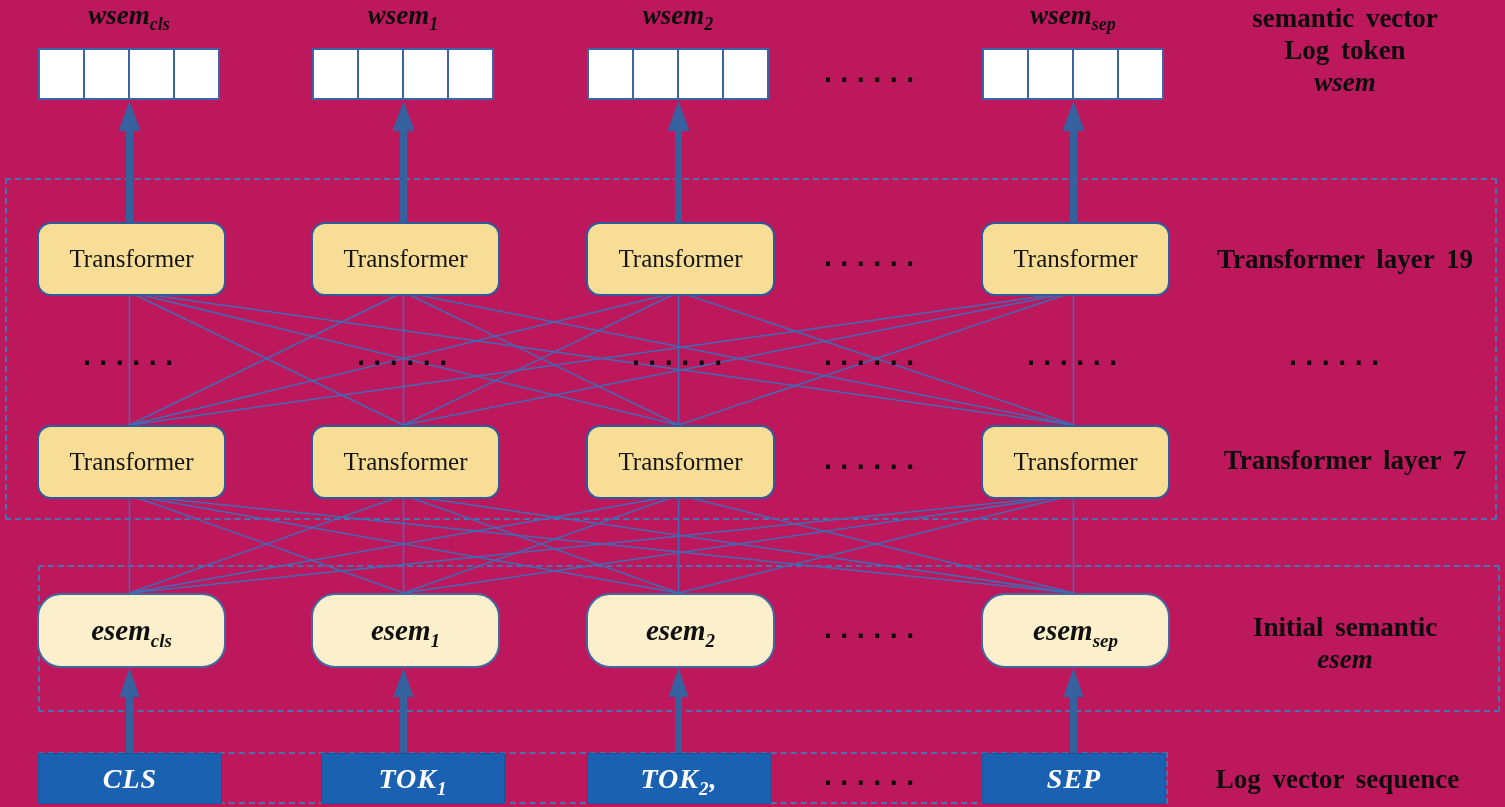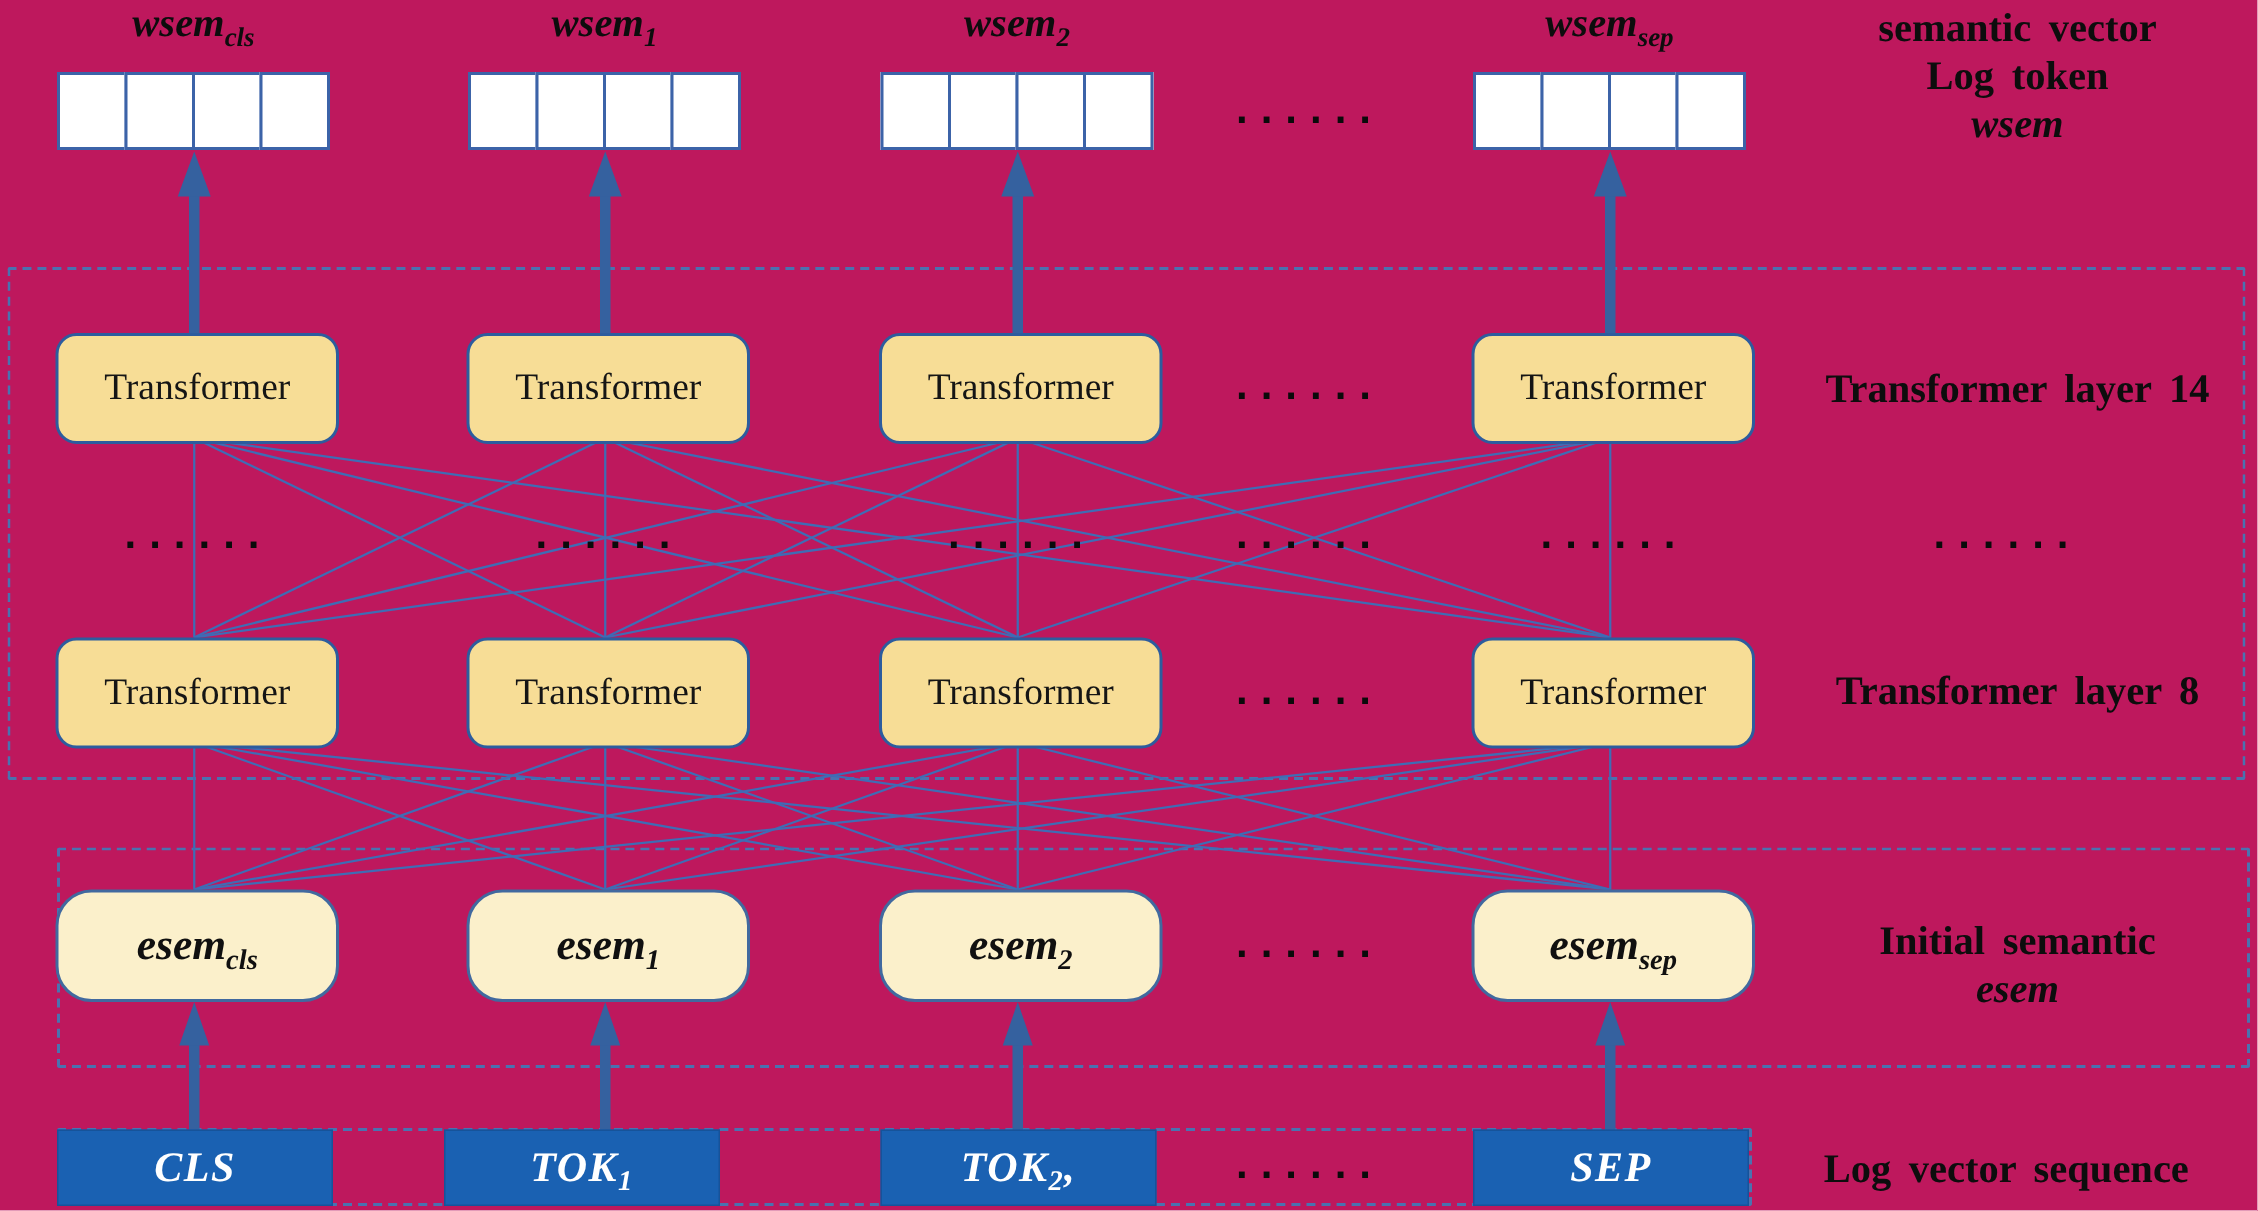"Transformer layer 14" div.caption { text: 14 -> 19 }
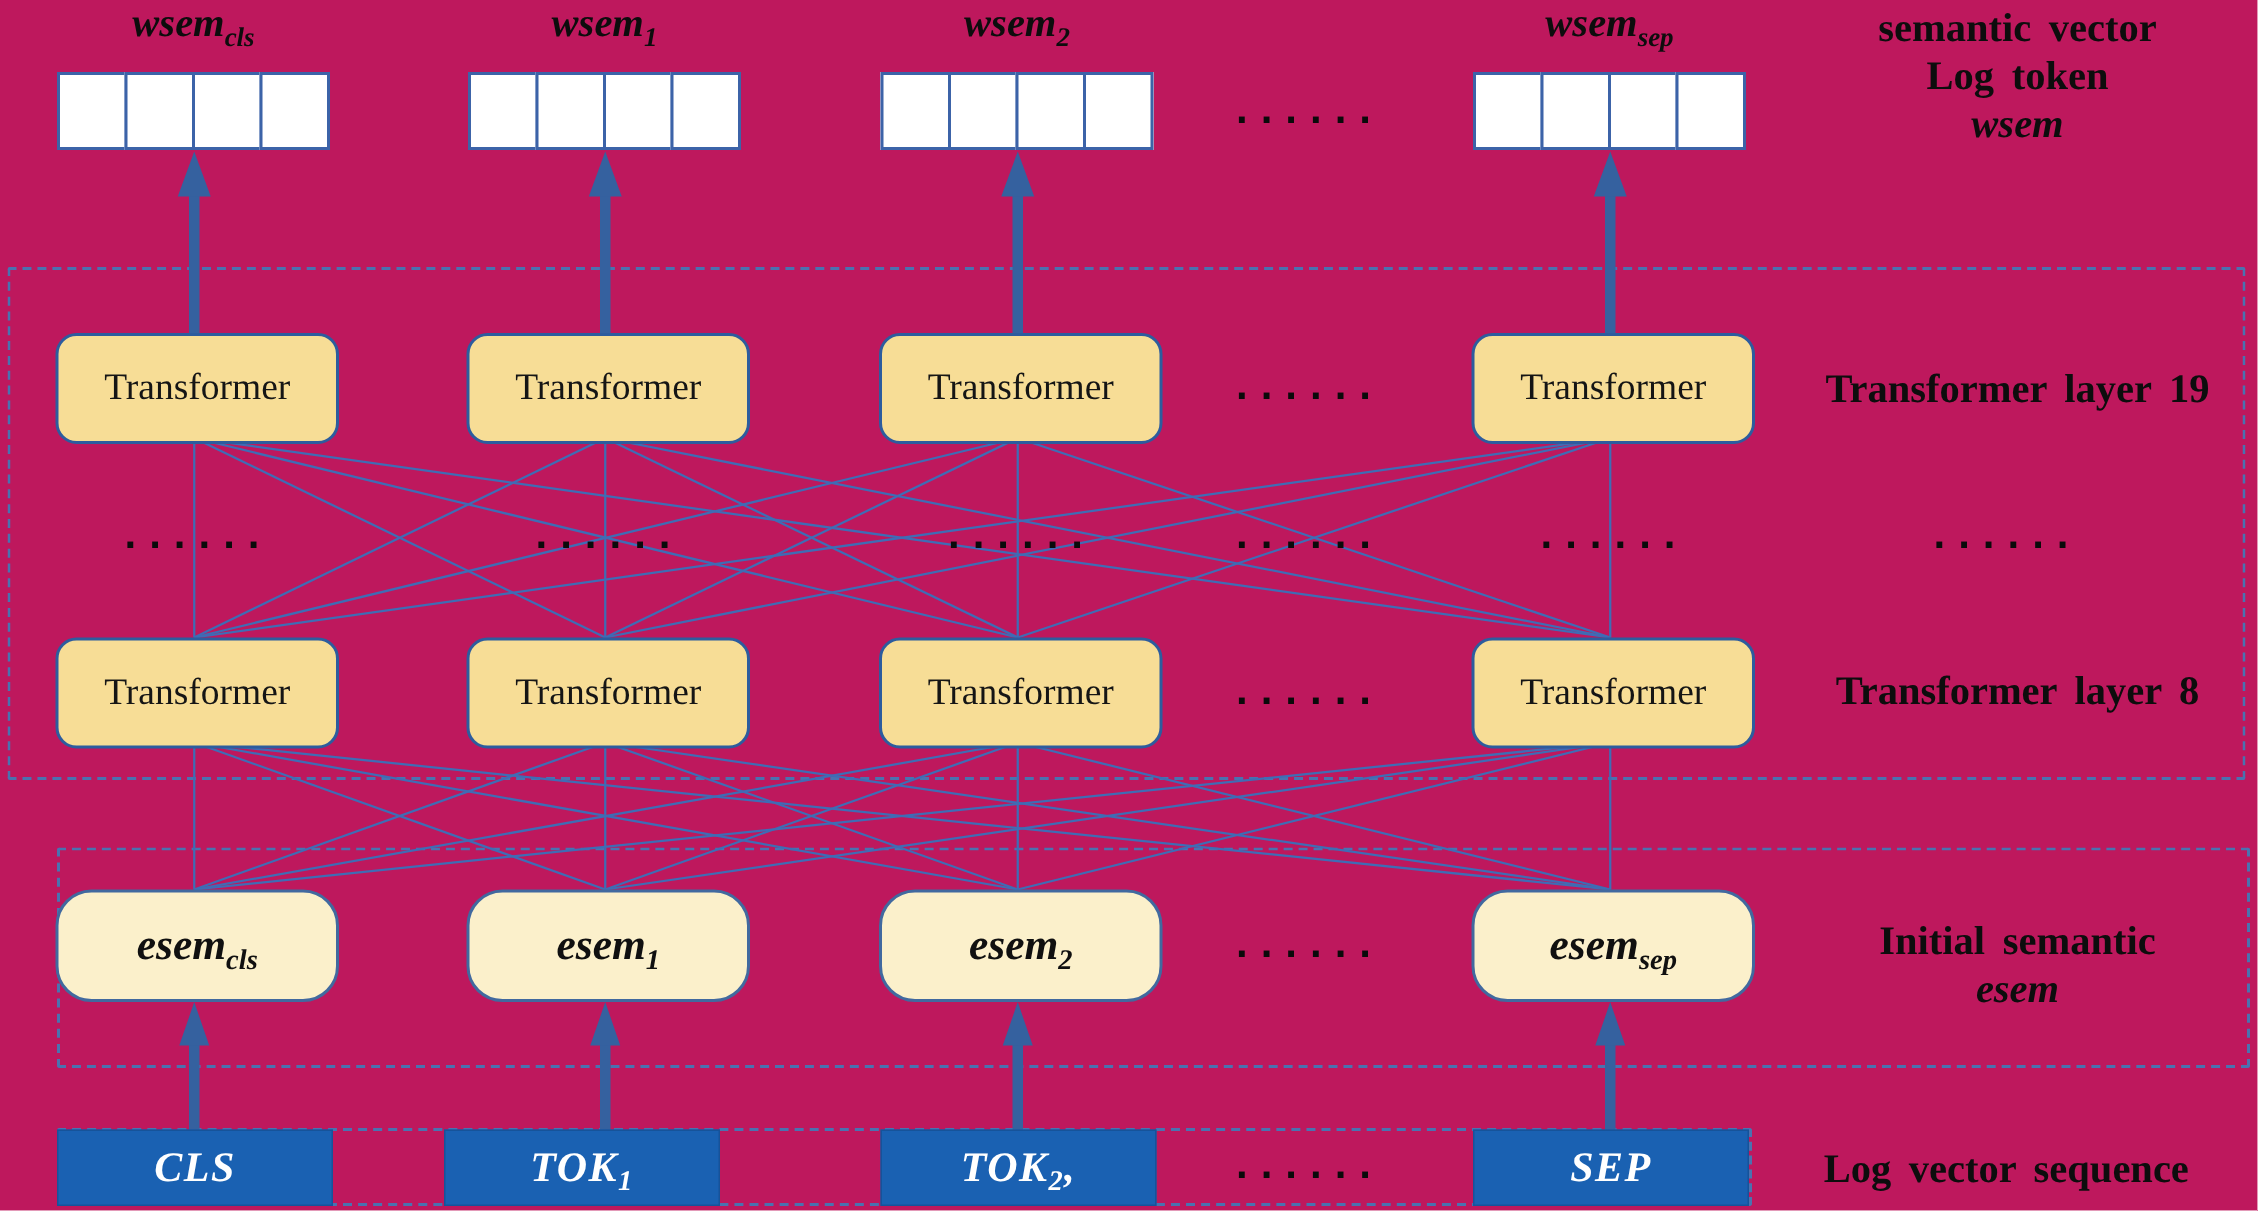"Transformer layer 8" div.caption { text: 8 -> 7 }
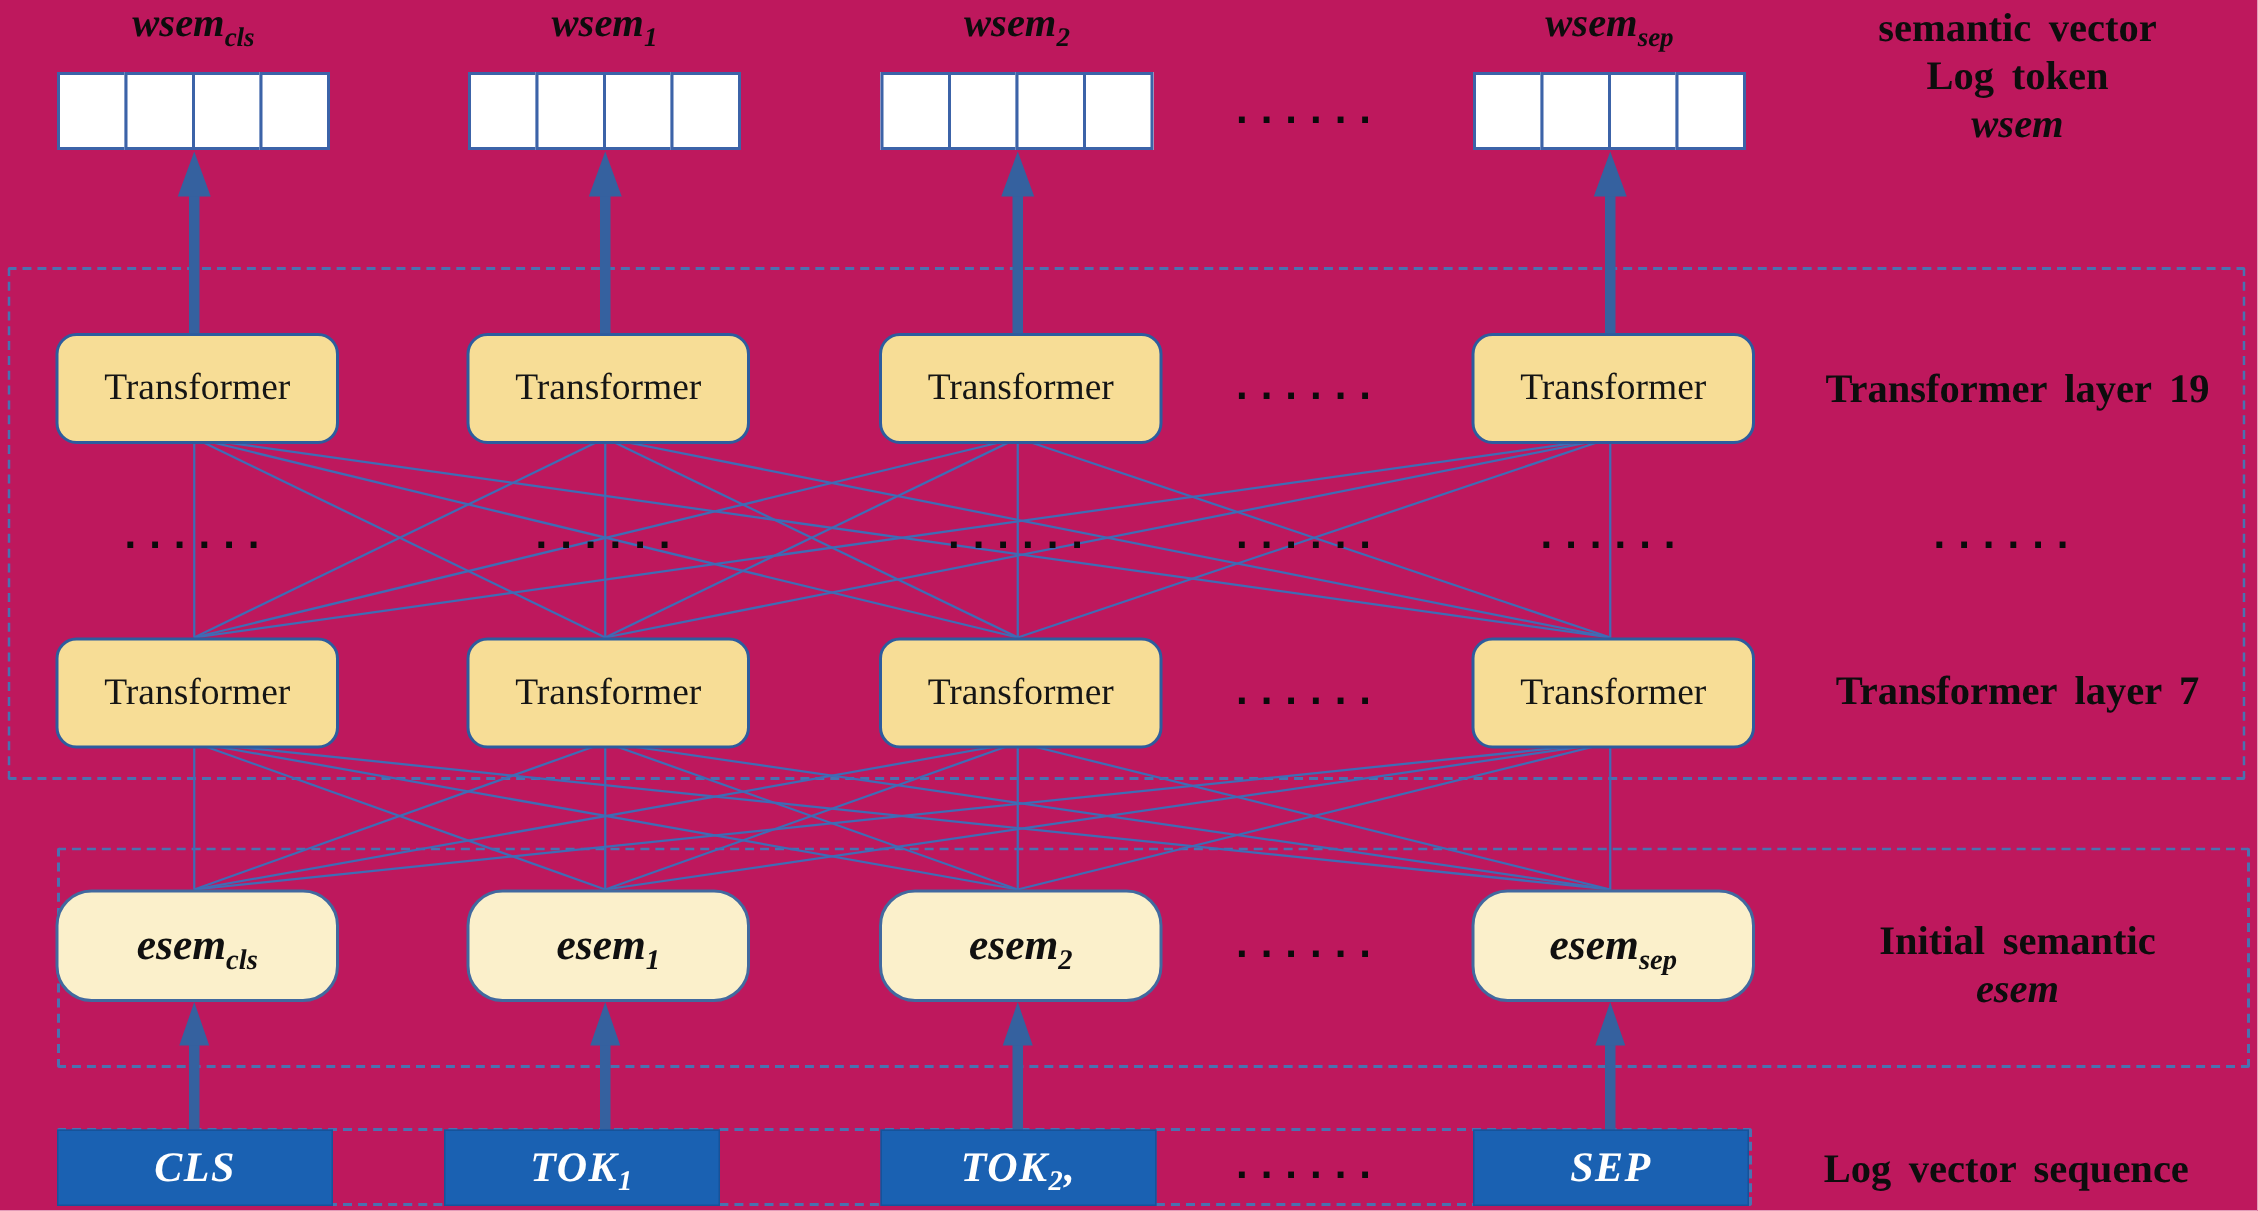"TOK1" div.kbox { left: 296px -> 321px }
